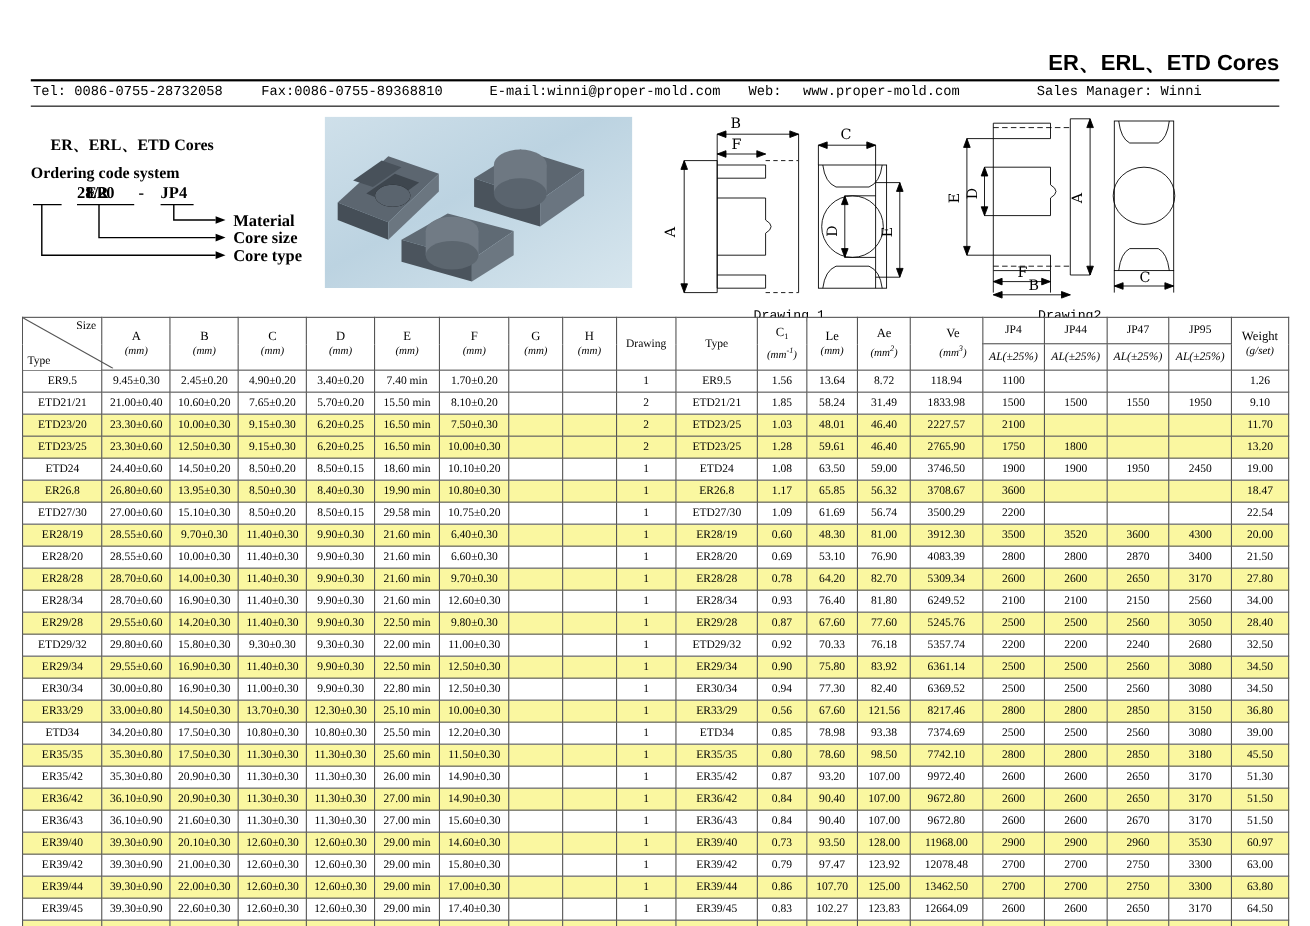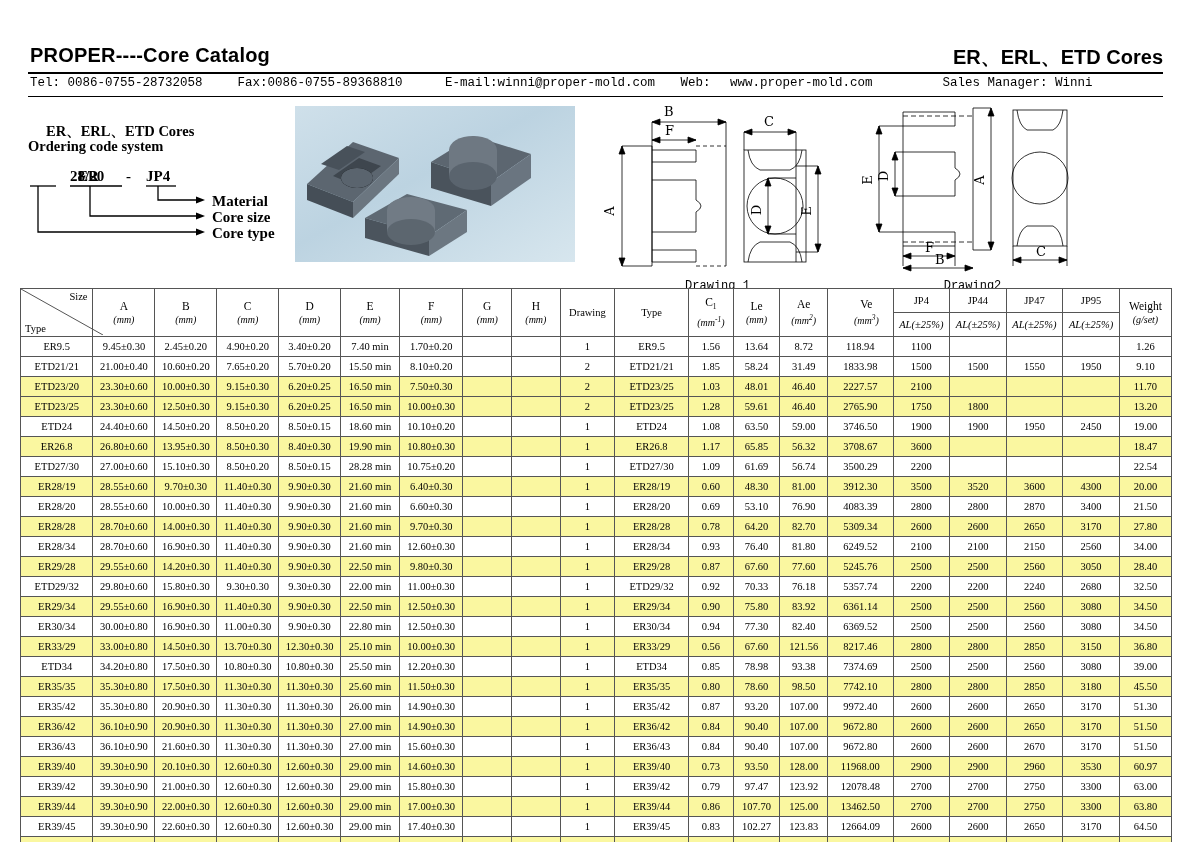"PROPER----Core Catalog" div.hdr-title { html: <div>PROPER----Core Catalog</div> -> none }
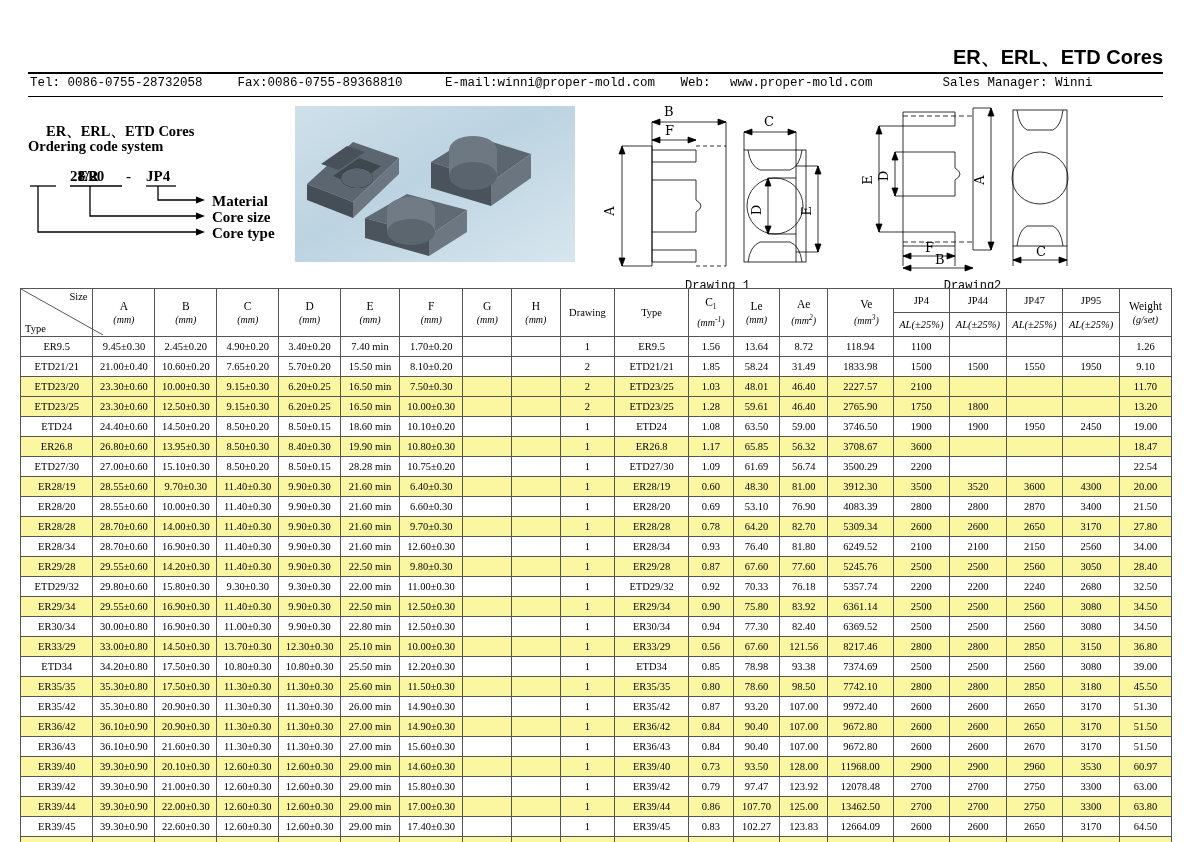"Ordering code system" .order .ln2 { top: 16px -> 28px }
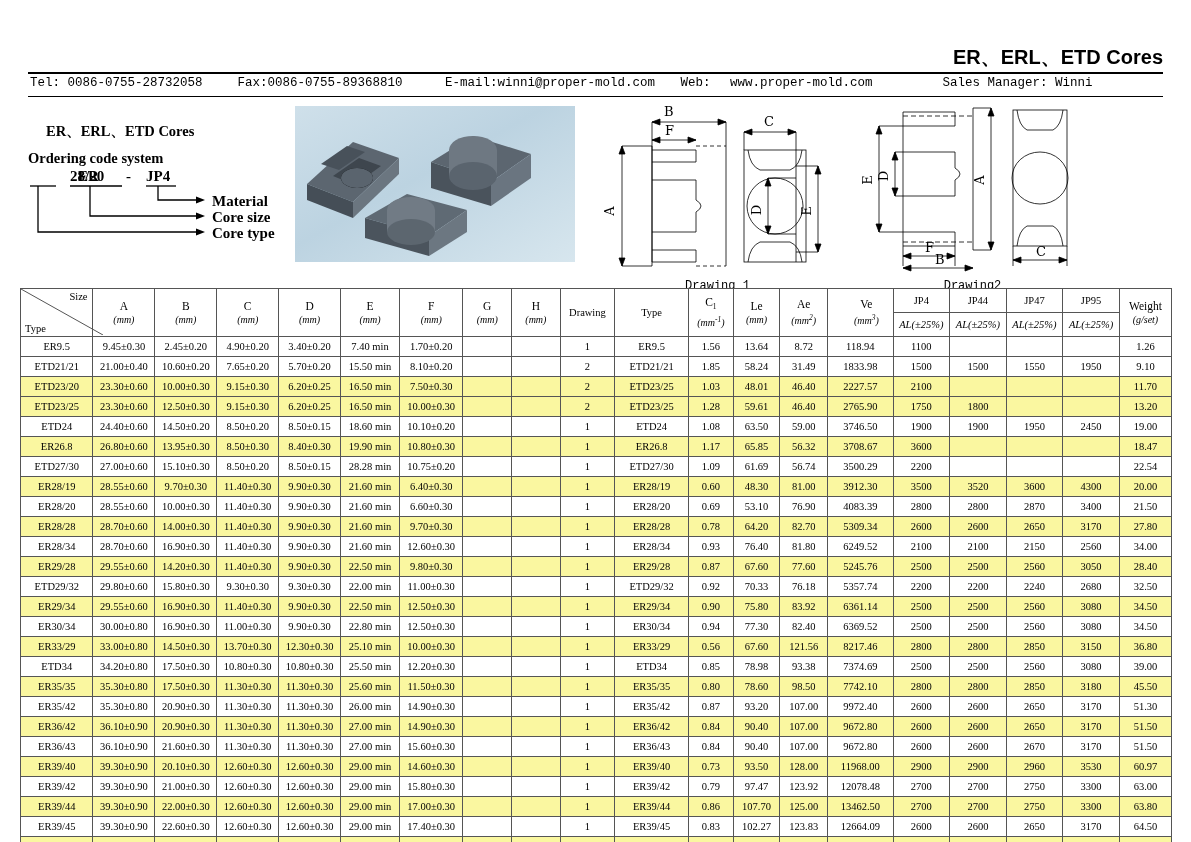"28.28 min" td { text: 28.28 -> 29.58 }
